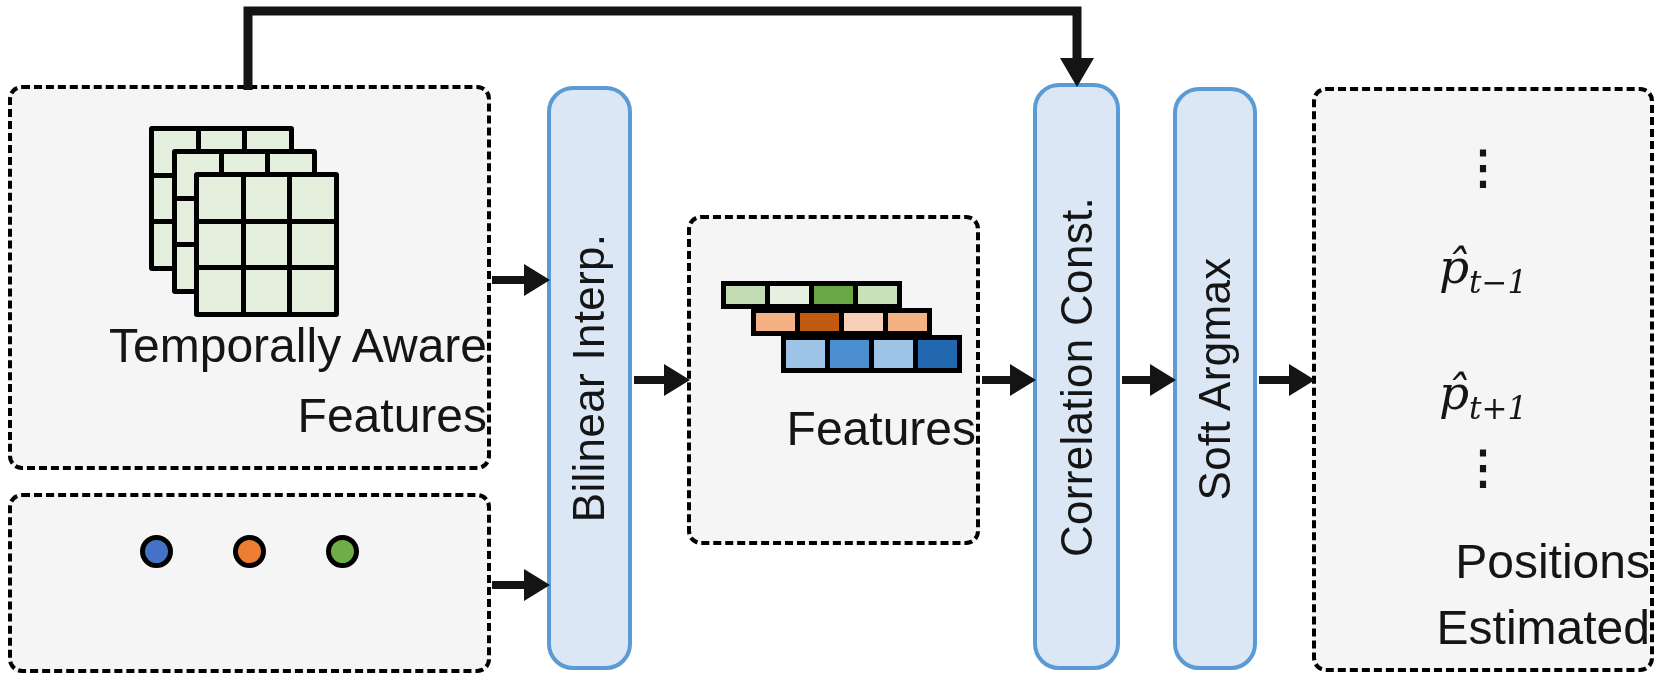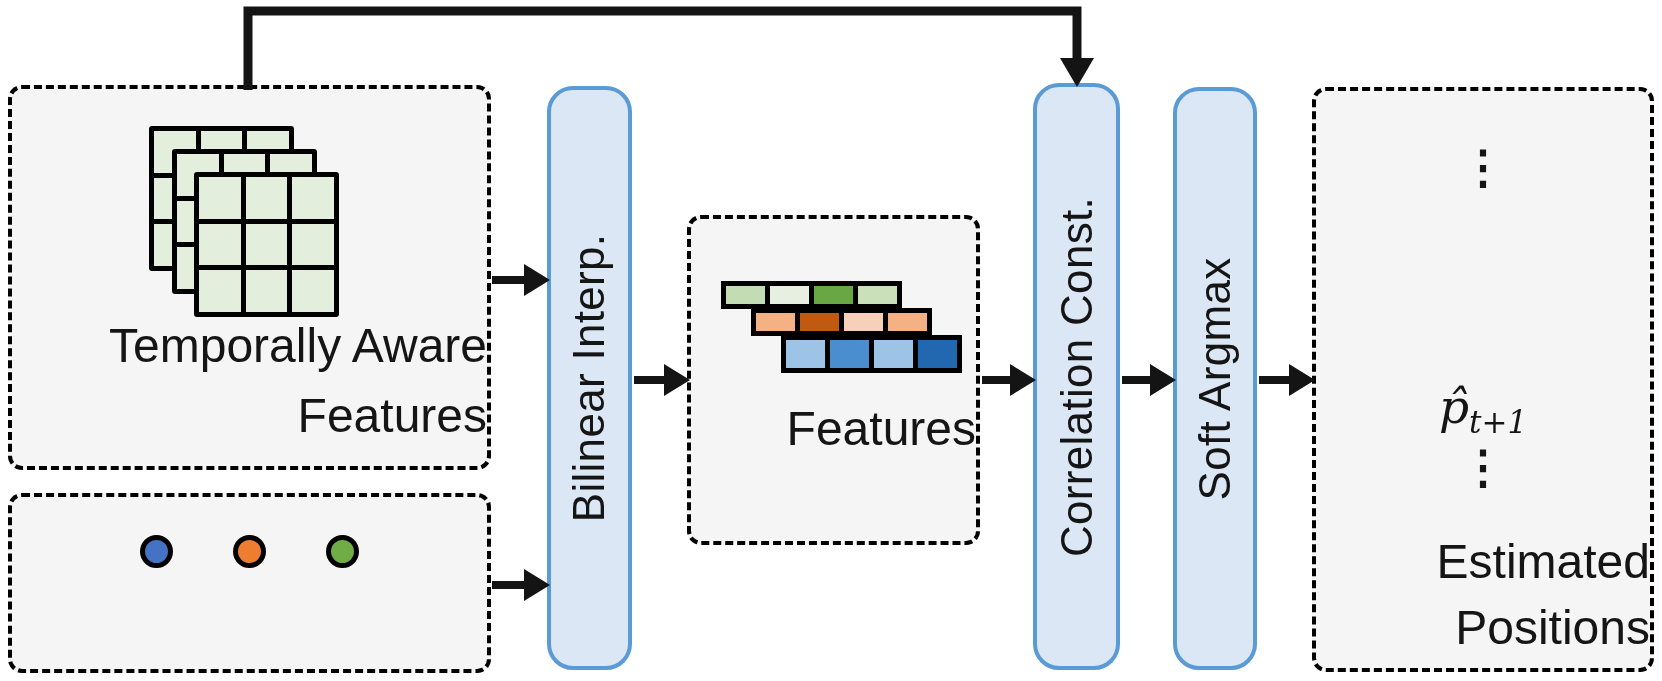"p̂t−1" div.mathrow { html: none -> <div><span>p̂</span><sub>t−1</sub></div> }
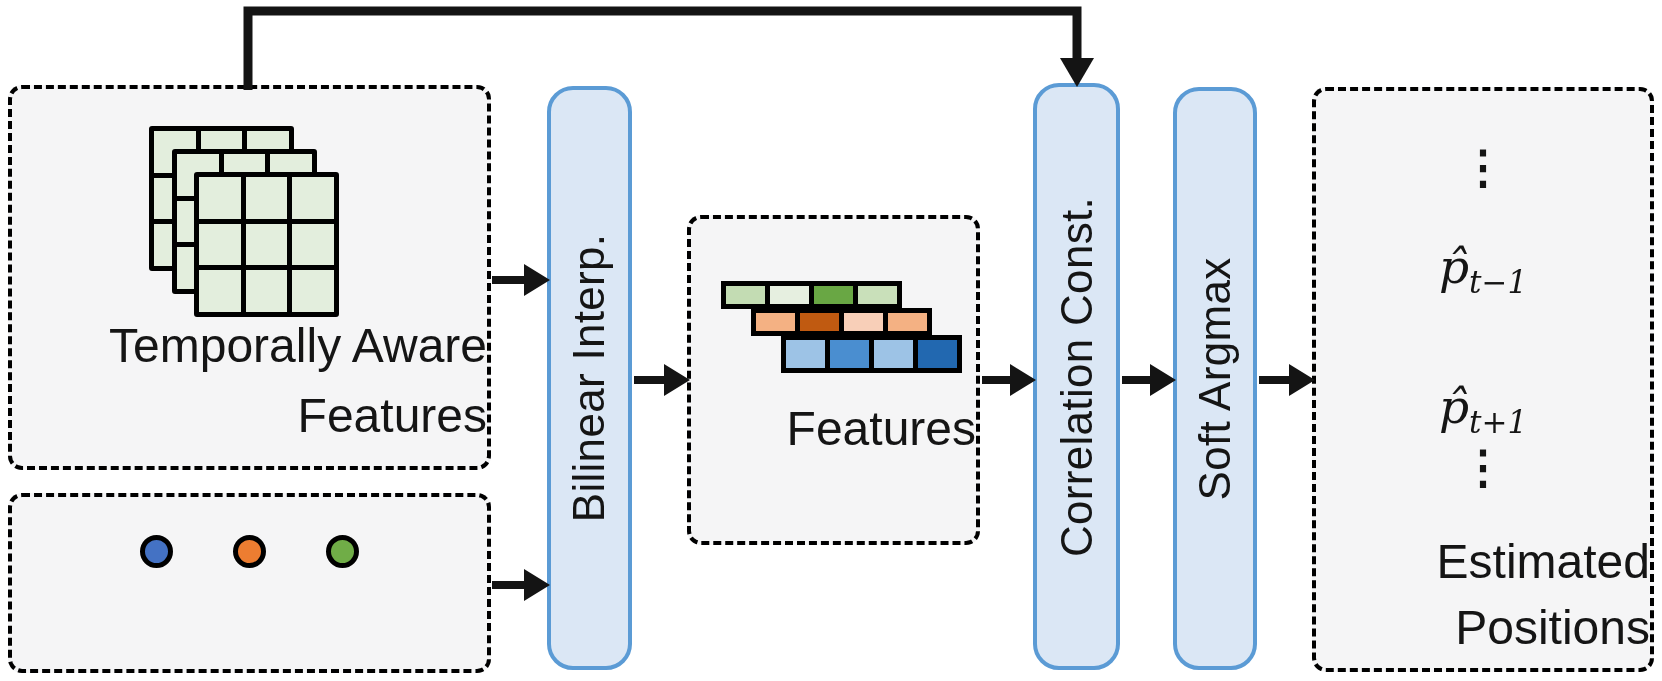"p̂t+1" .mr3 { top: 288px -> 274px }
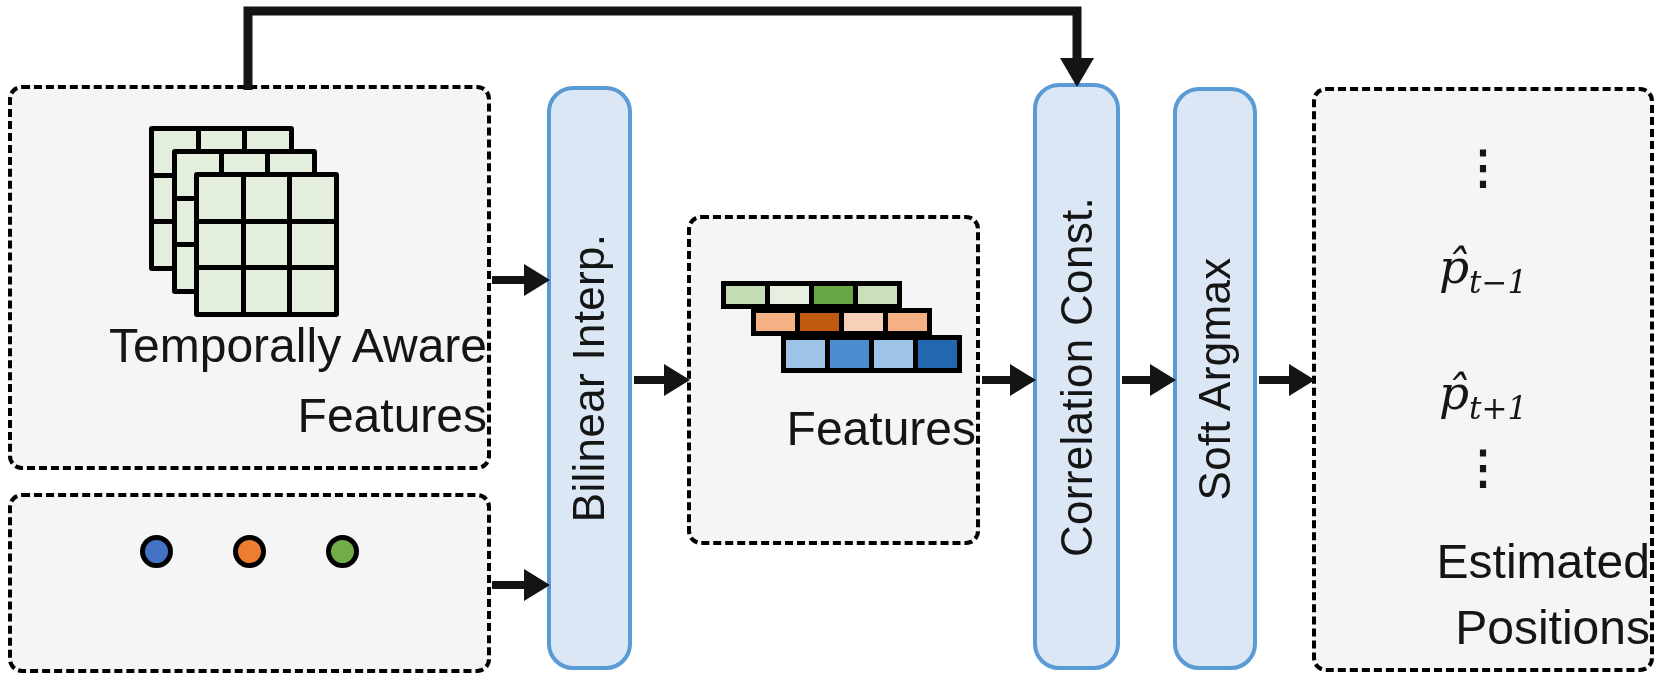"Estimated" div { order: before "Positions" -> after "Positions" }
